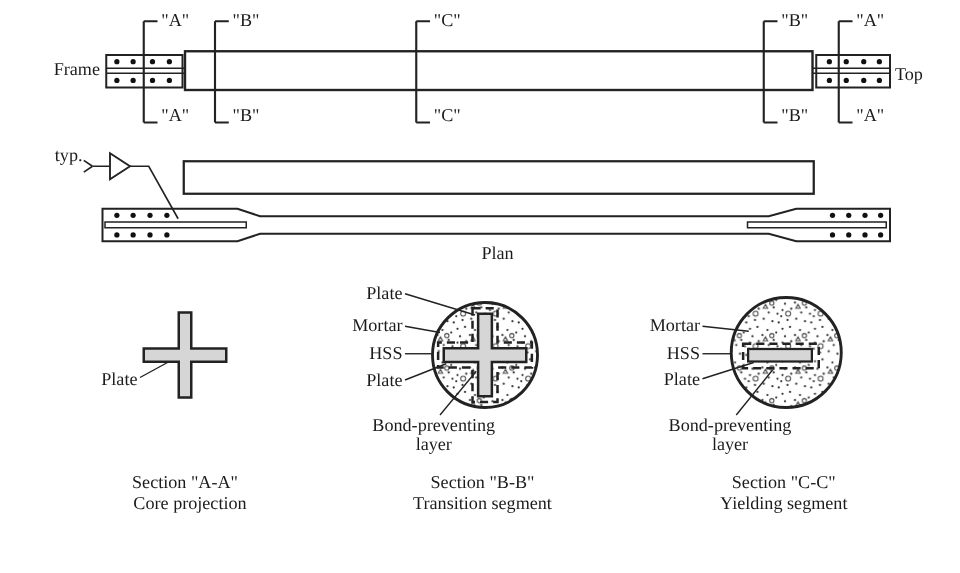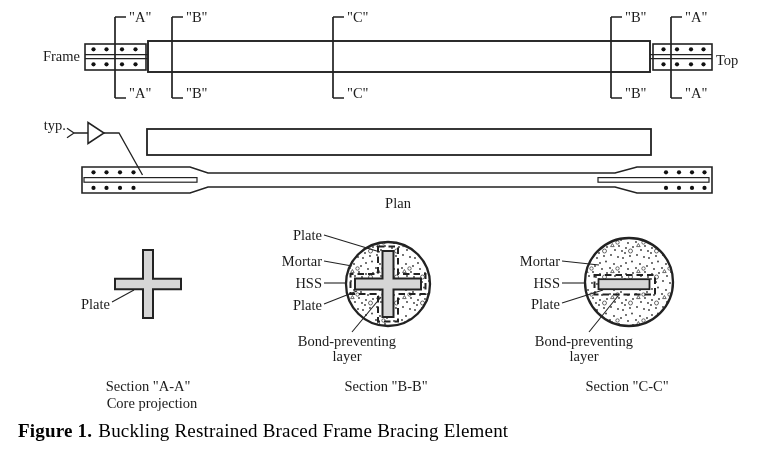"Transition segment" div.lbl { html: none -> <div>Transition segment</div> }
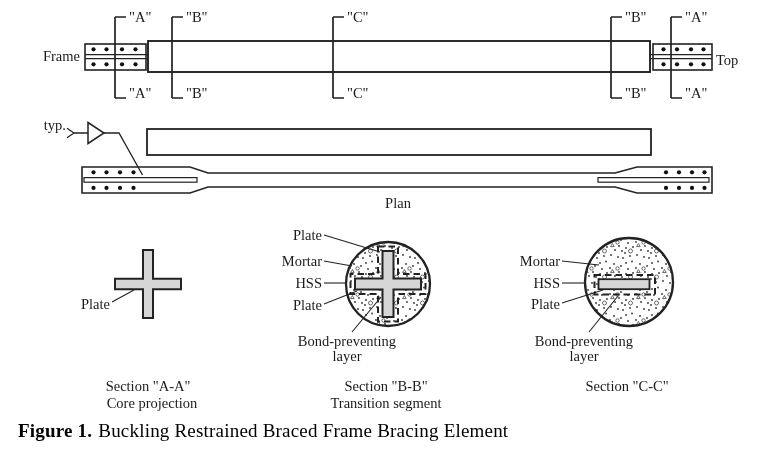"Yielding segment" div.lbl { html: none -> <div>Yielding segment</div> }
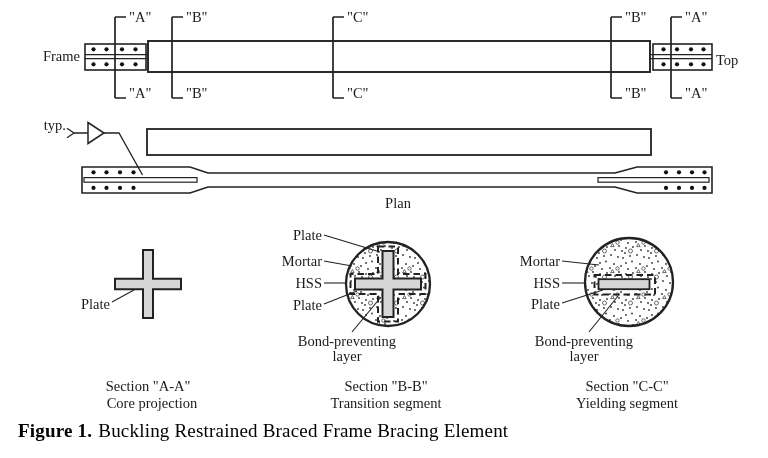"Figure 1. Buckling Restrained Braced" div.figcap { html: <div> <b>Figure 1.</b><span>Buckling Restrained Braced Frame Bracing Element</span> </div> -> none }
